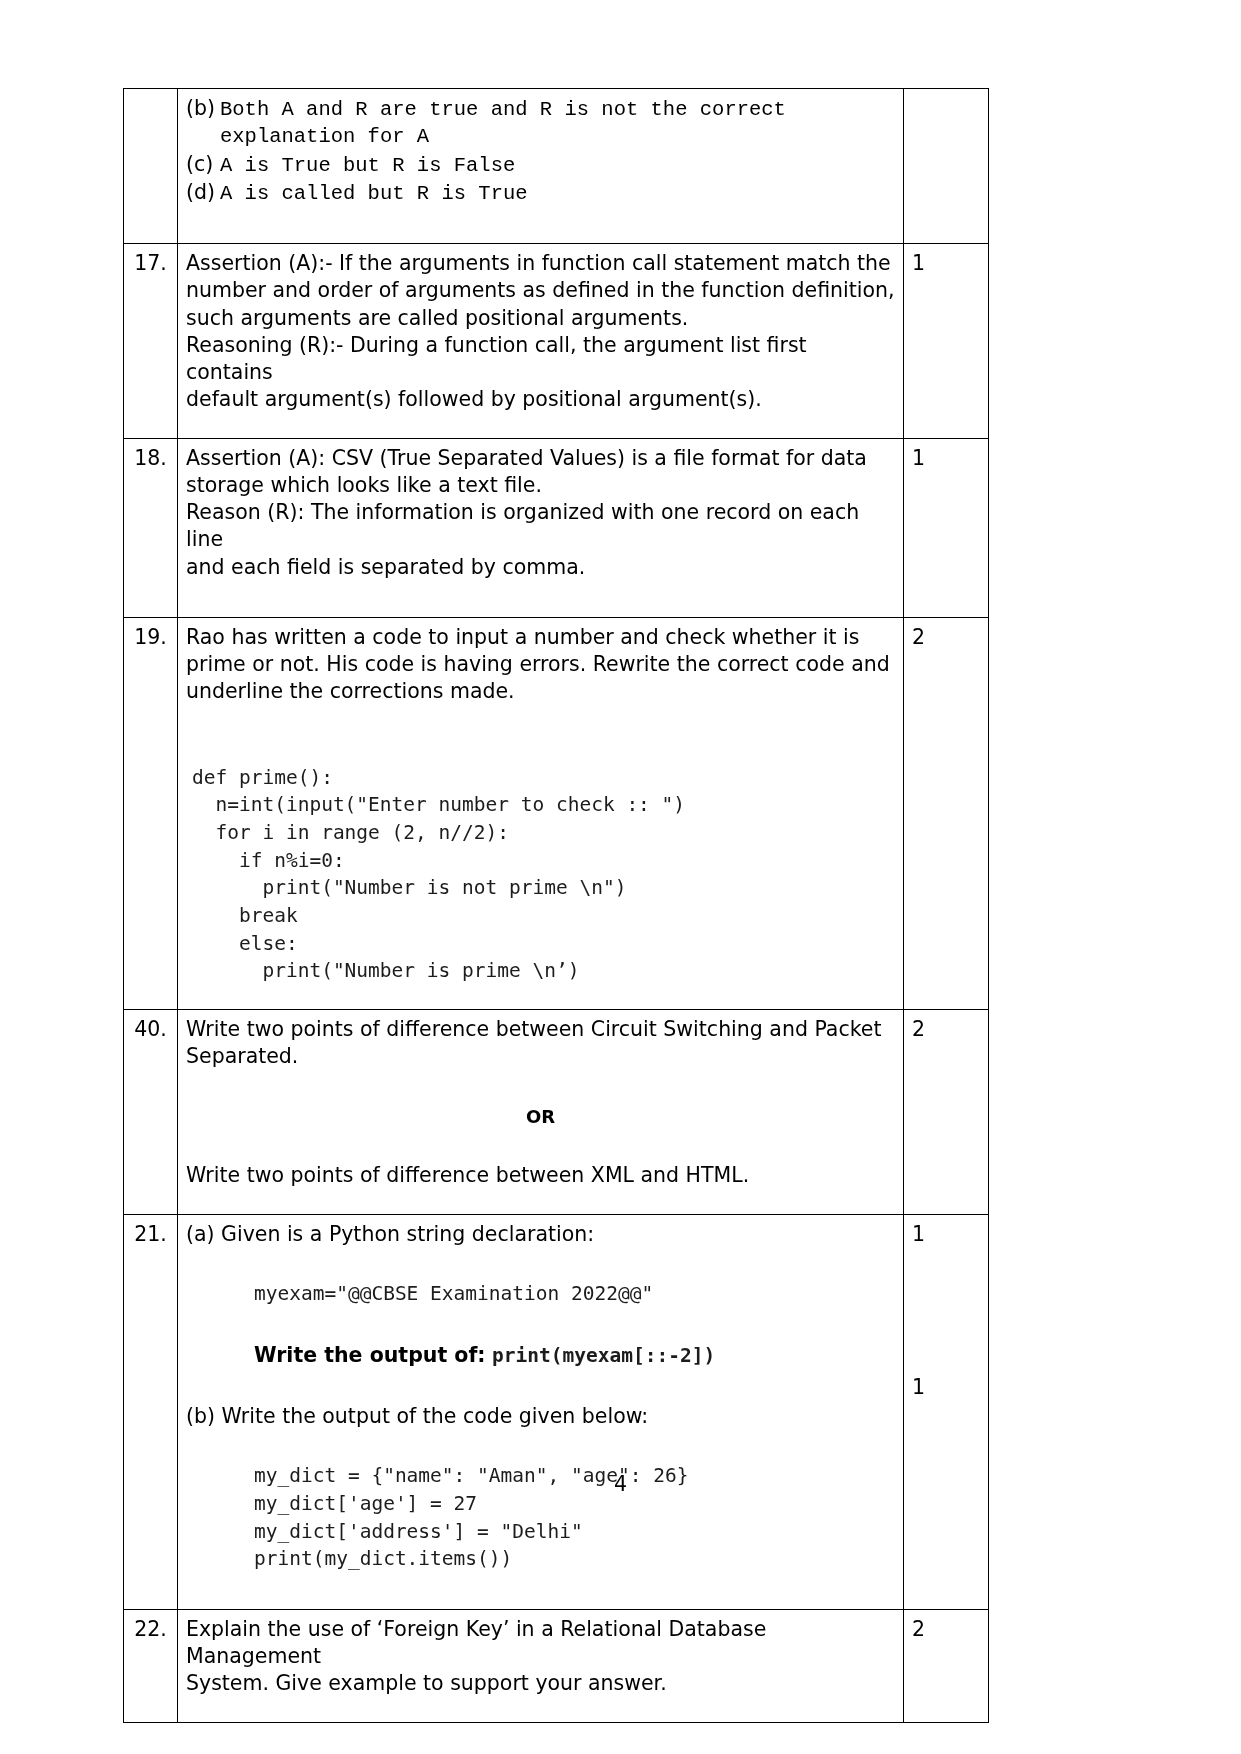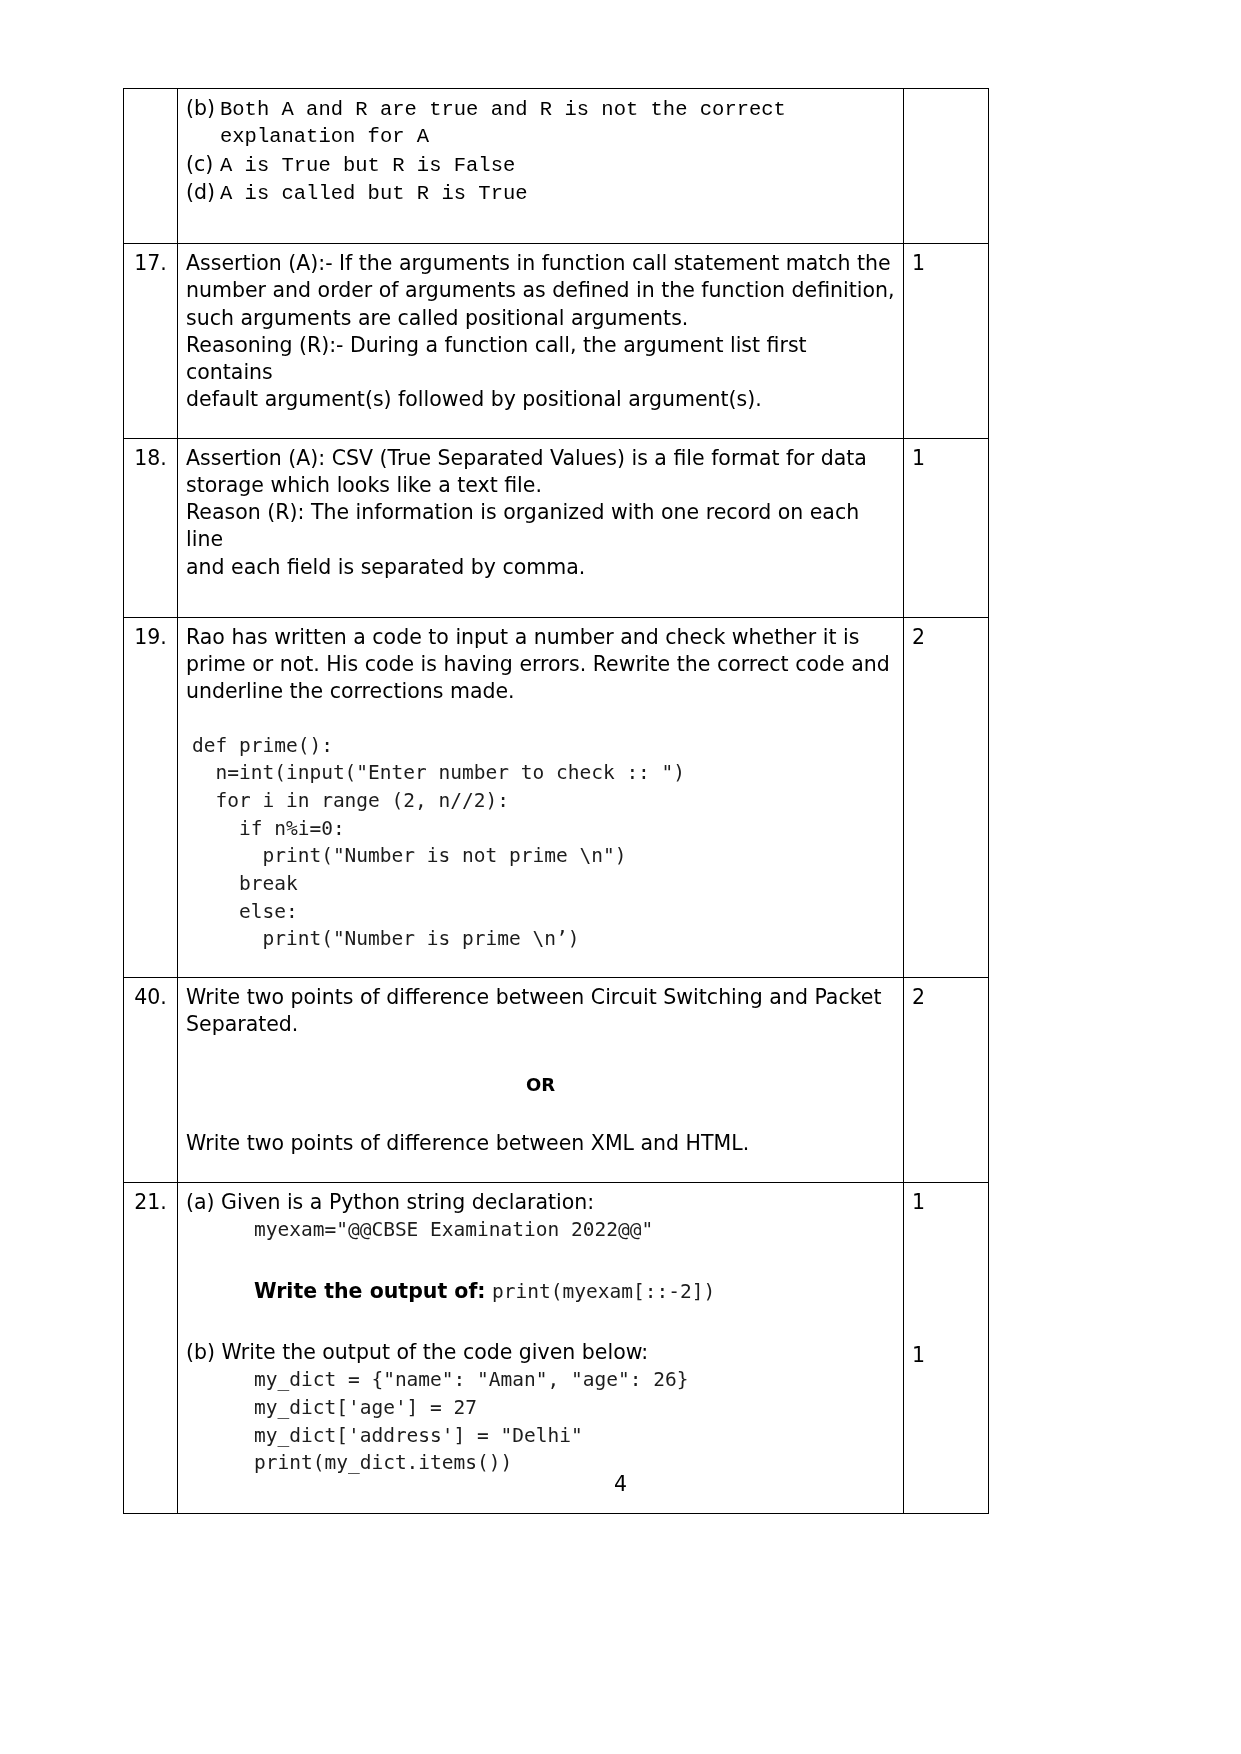"def prime():" .code { margin-top: none -> 32px }
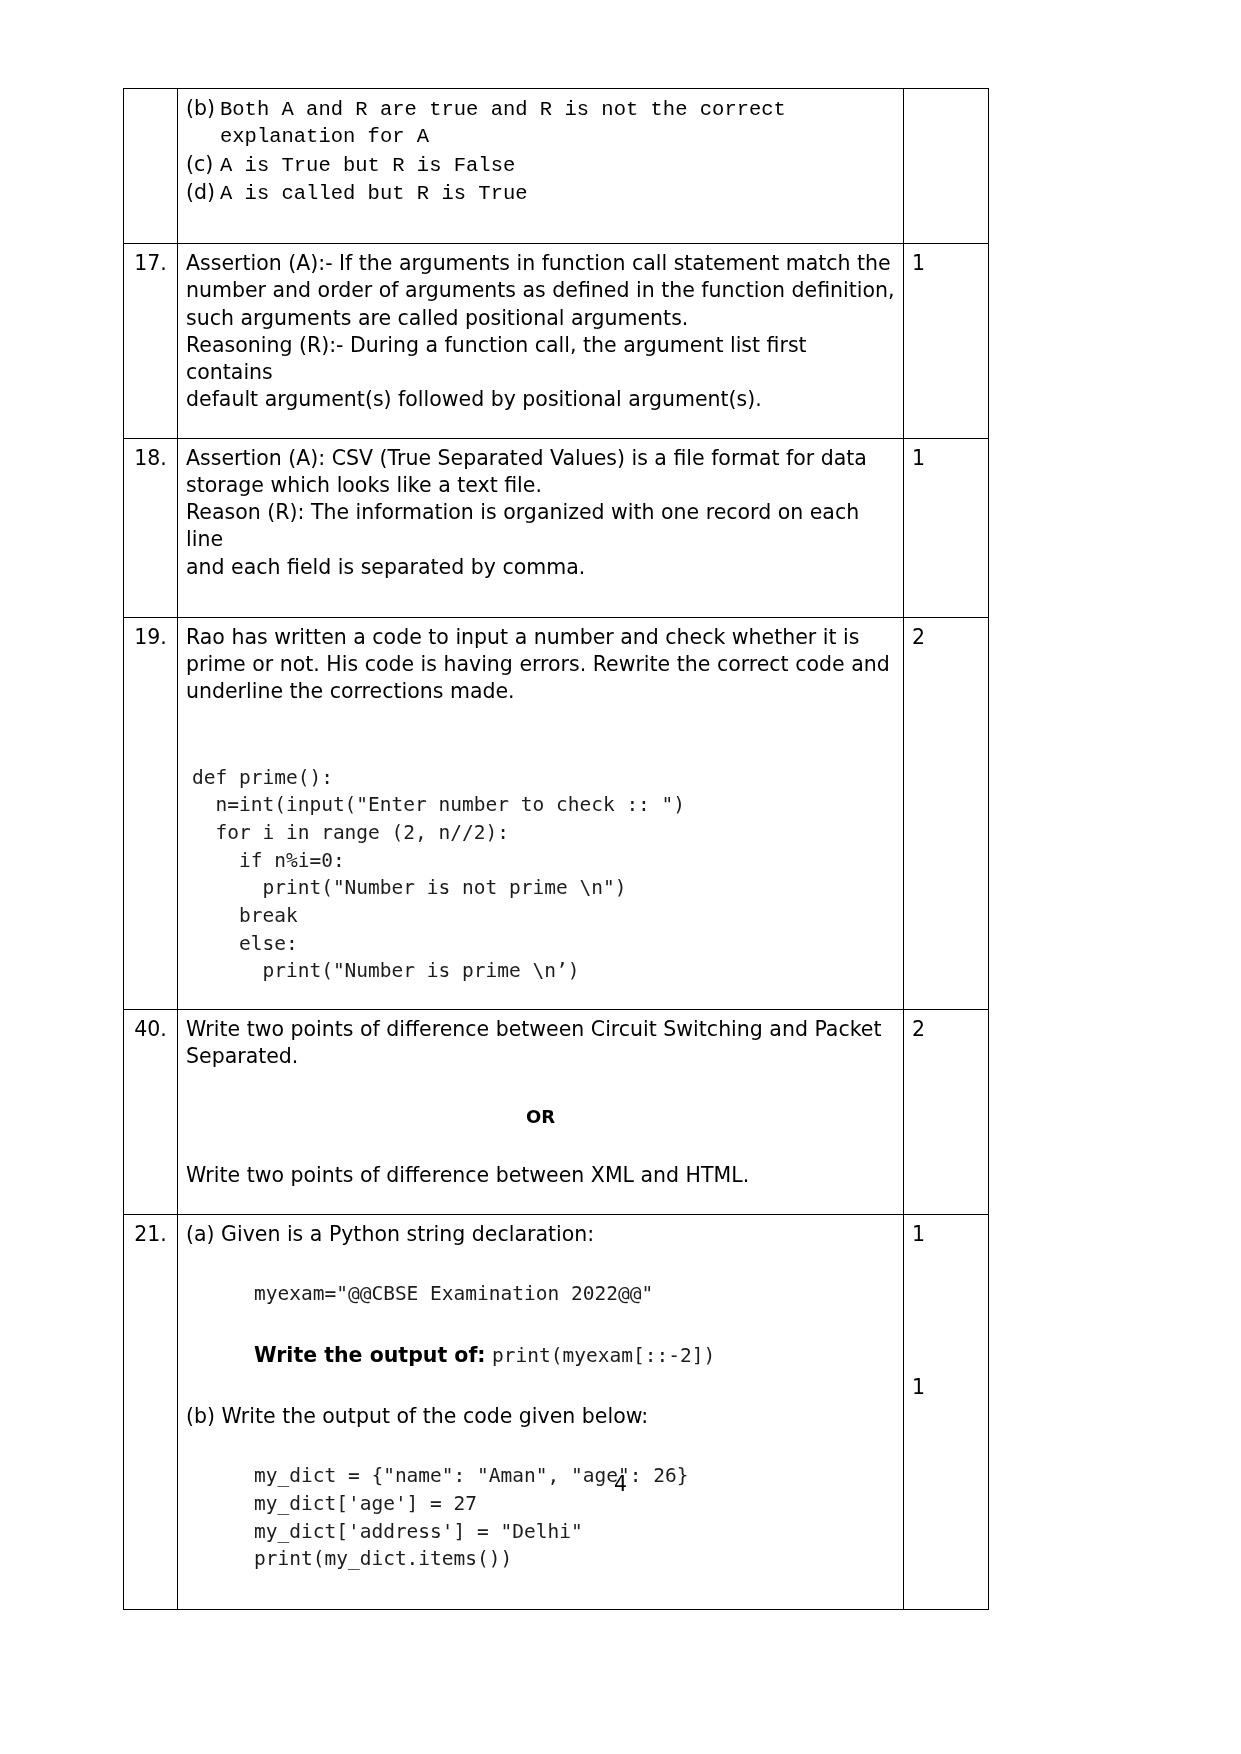"print(myexam[::-2])" .mono-inline { font-weight: none -> bold }
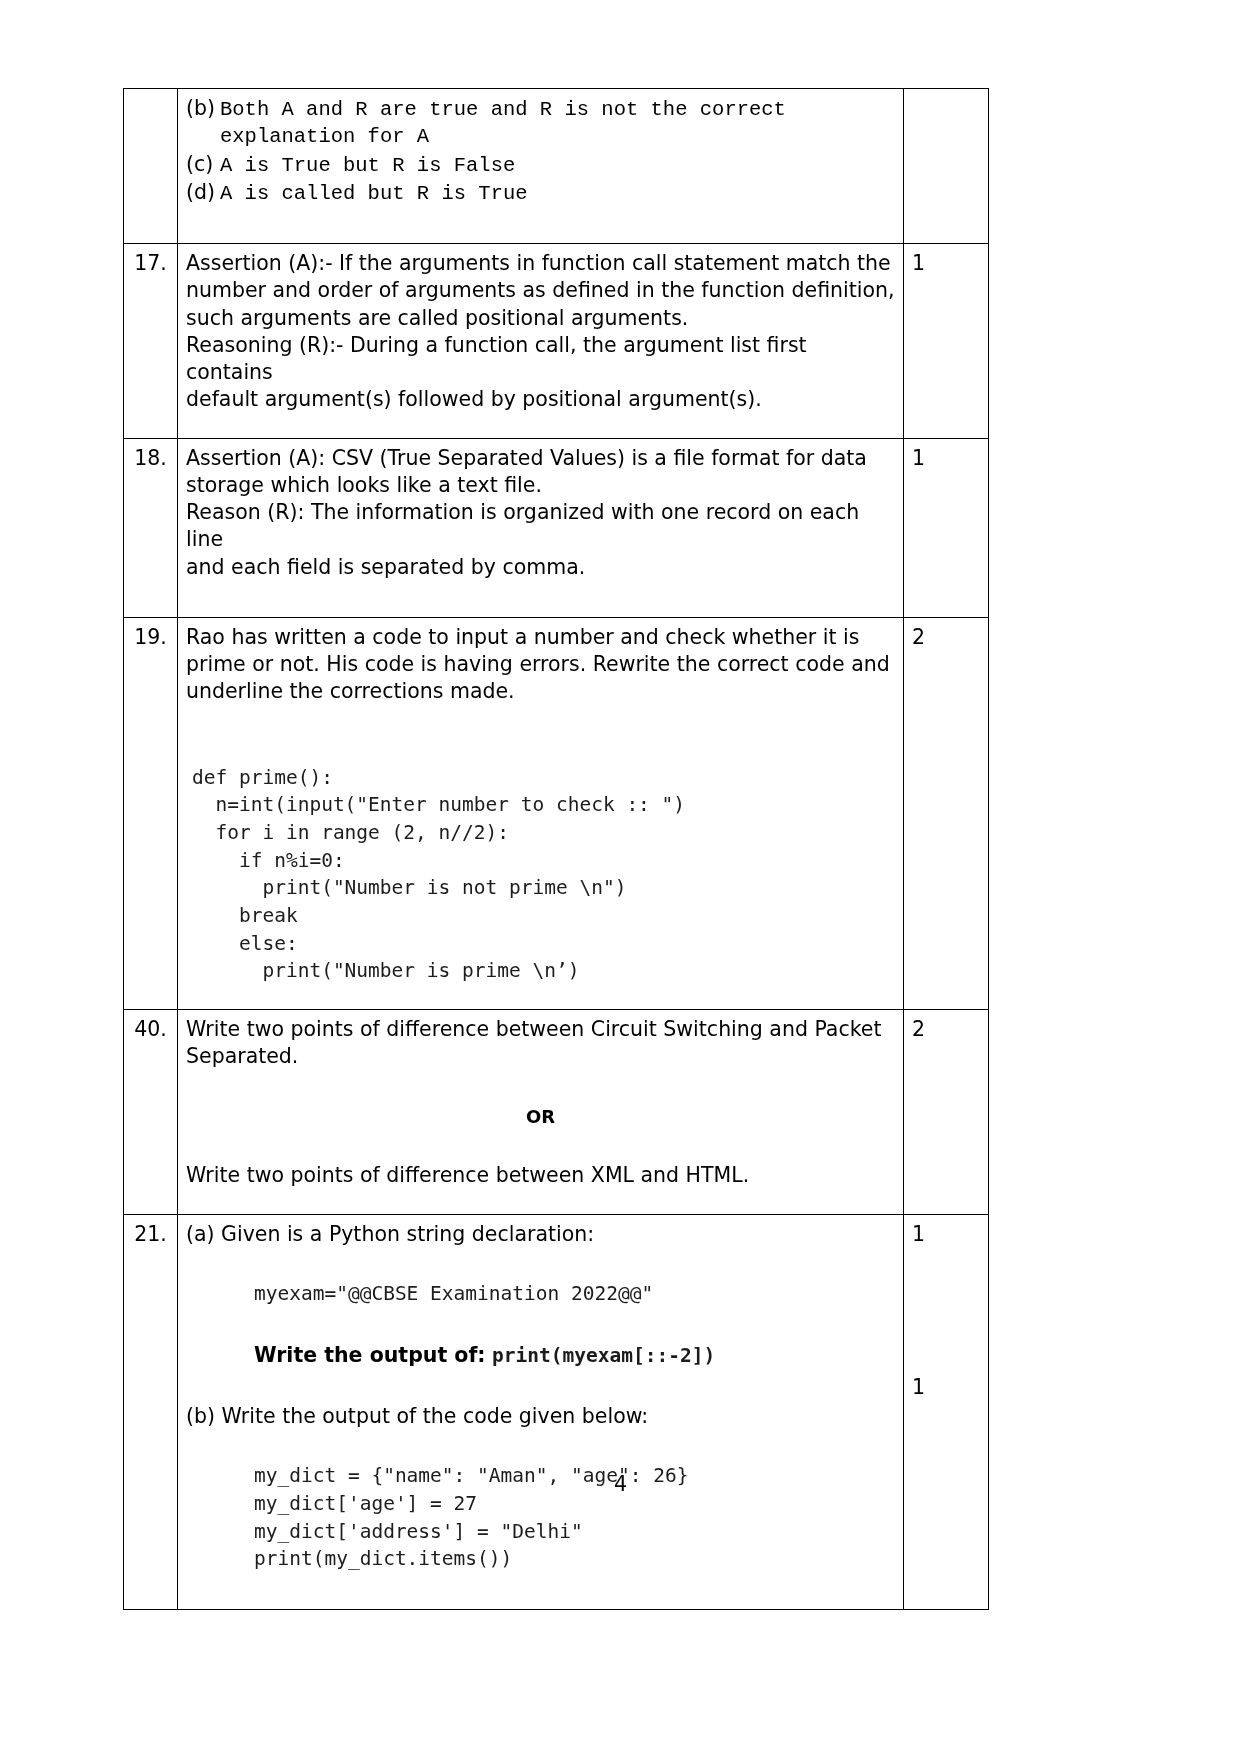"22." tr { html: none -> <tr> <td>22.</td> <td> <span>Explain the use of ‘Foreign Key’ in a Relational Database Management</span> <span>System. Give example to support your answer.</span> <div></div> </td> <td>2</td> </tr> }
